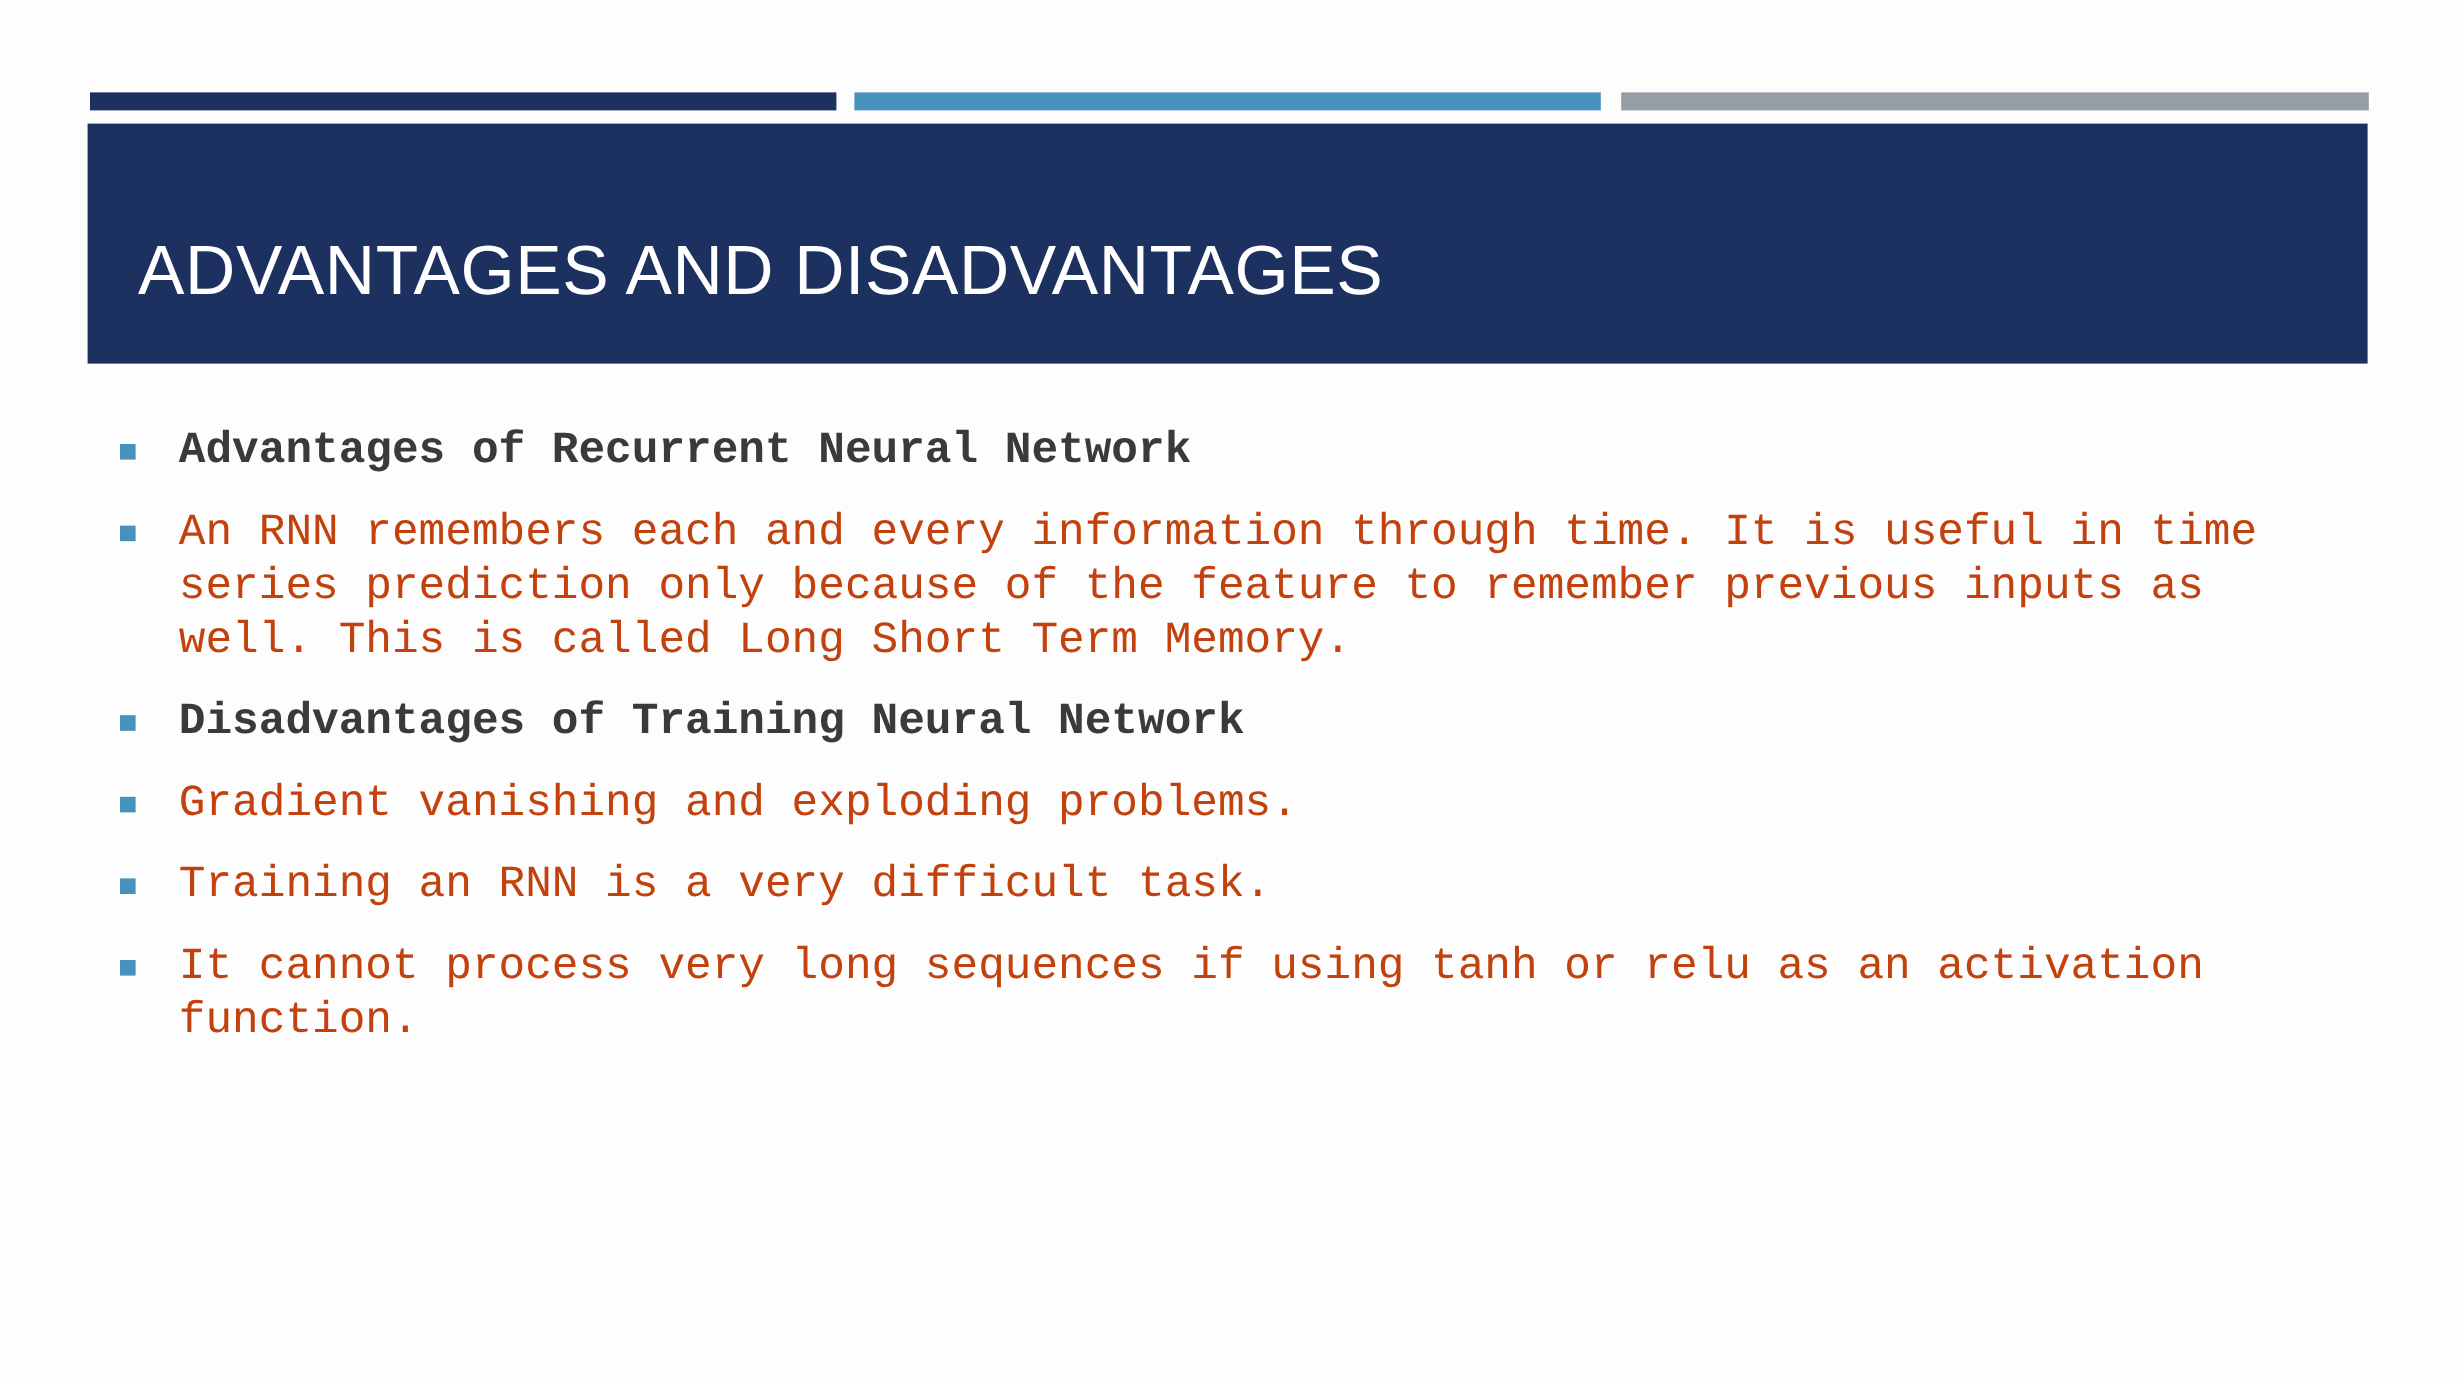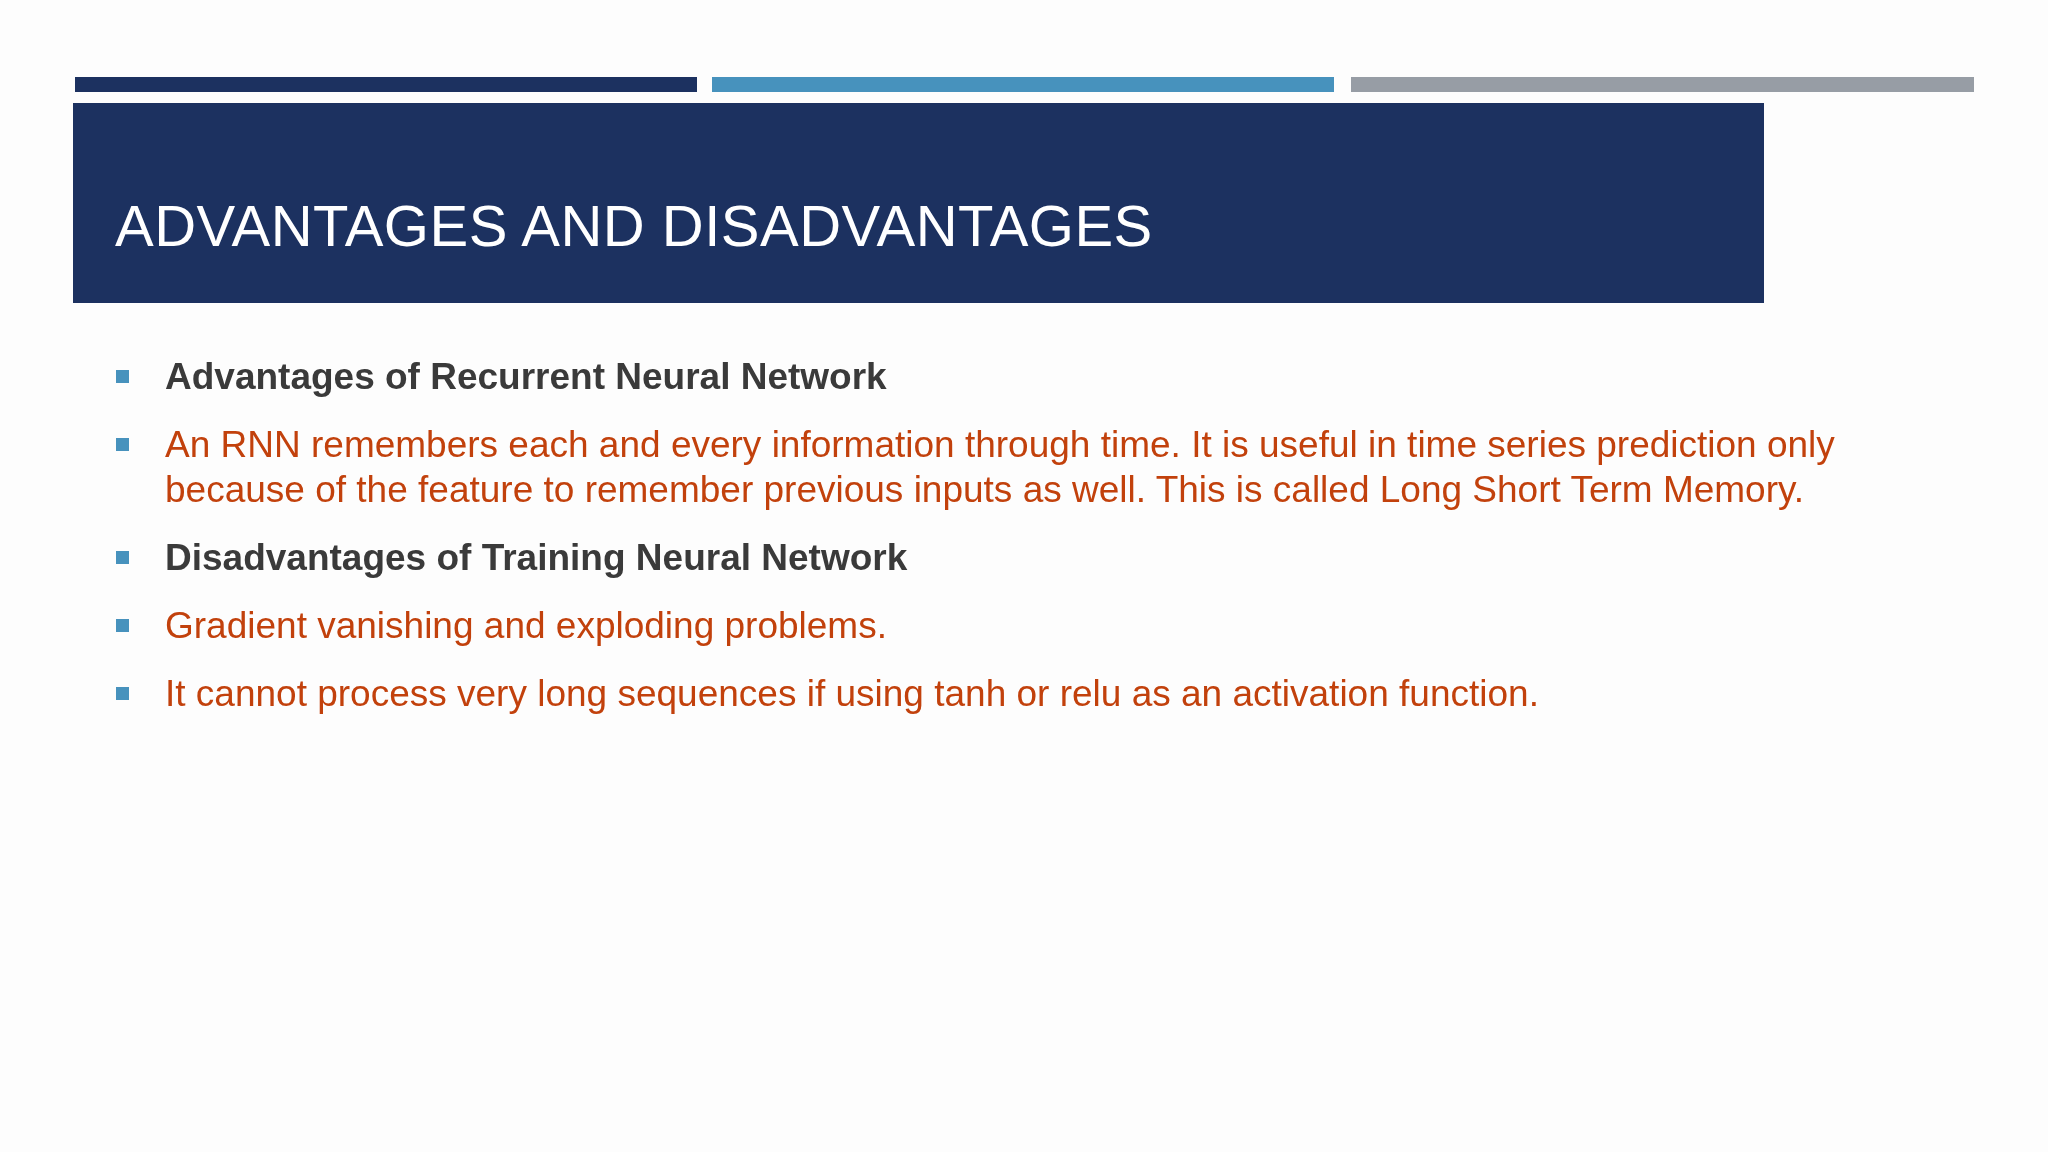"ADVANTAGES AND DISADVANTAGES" .title-band { width: 1691px -> 1900px }
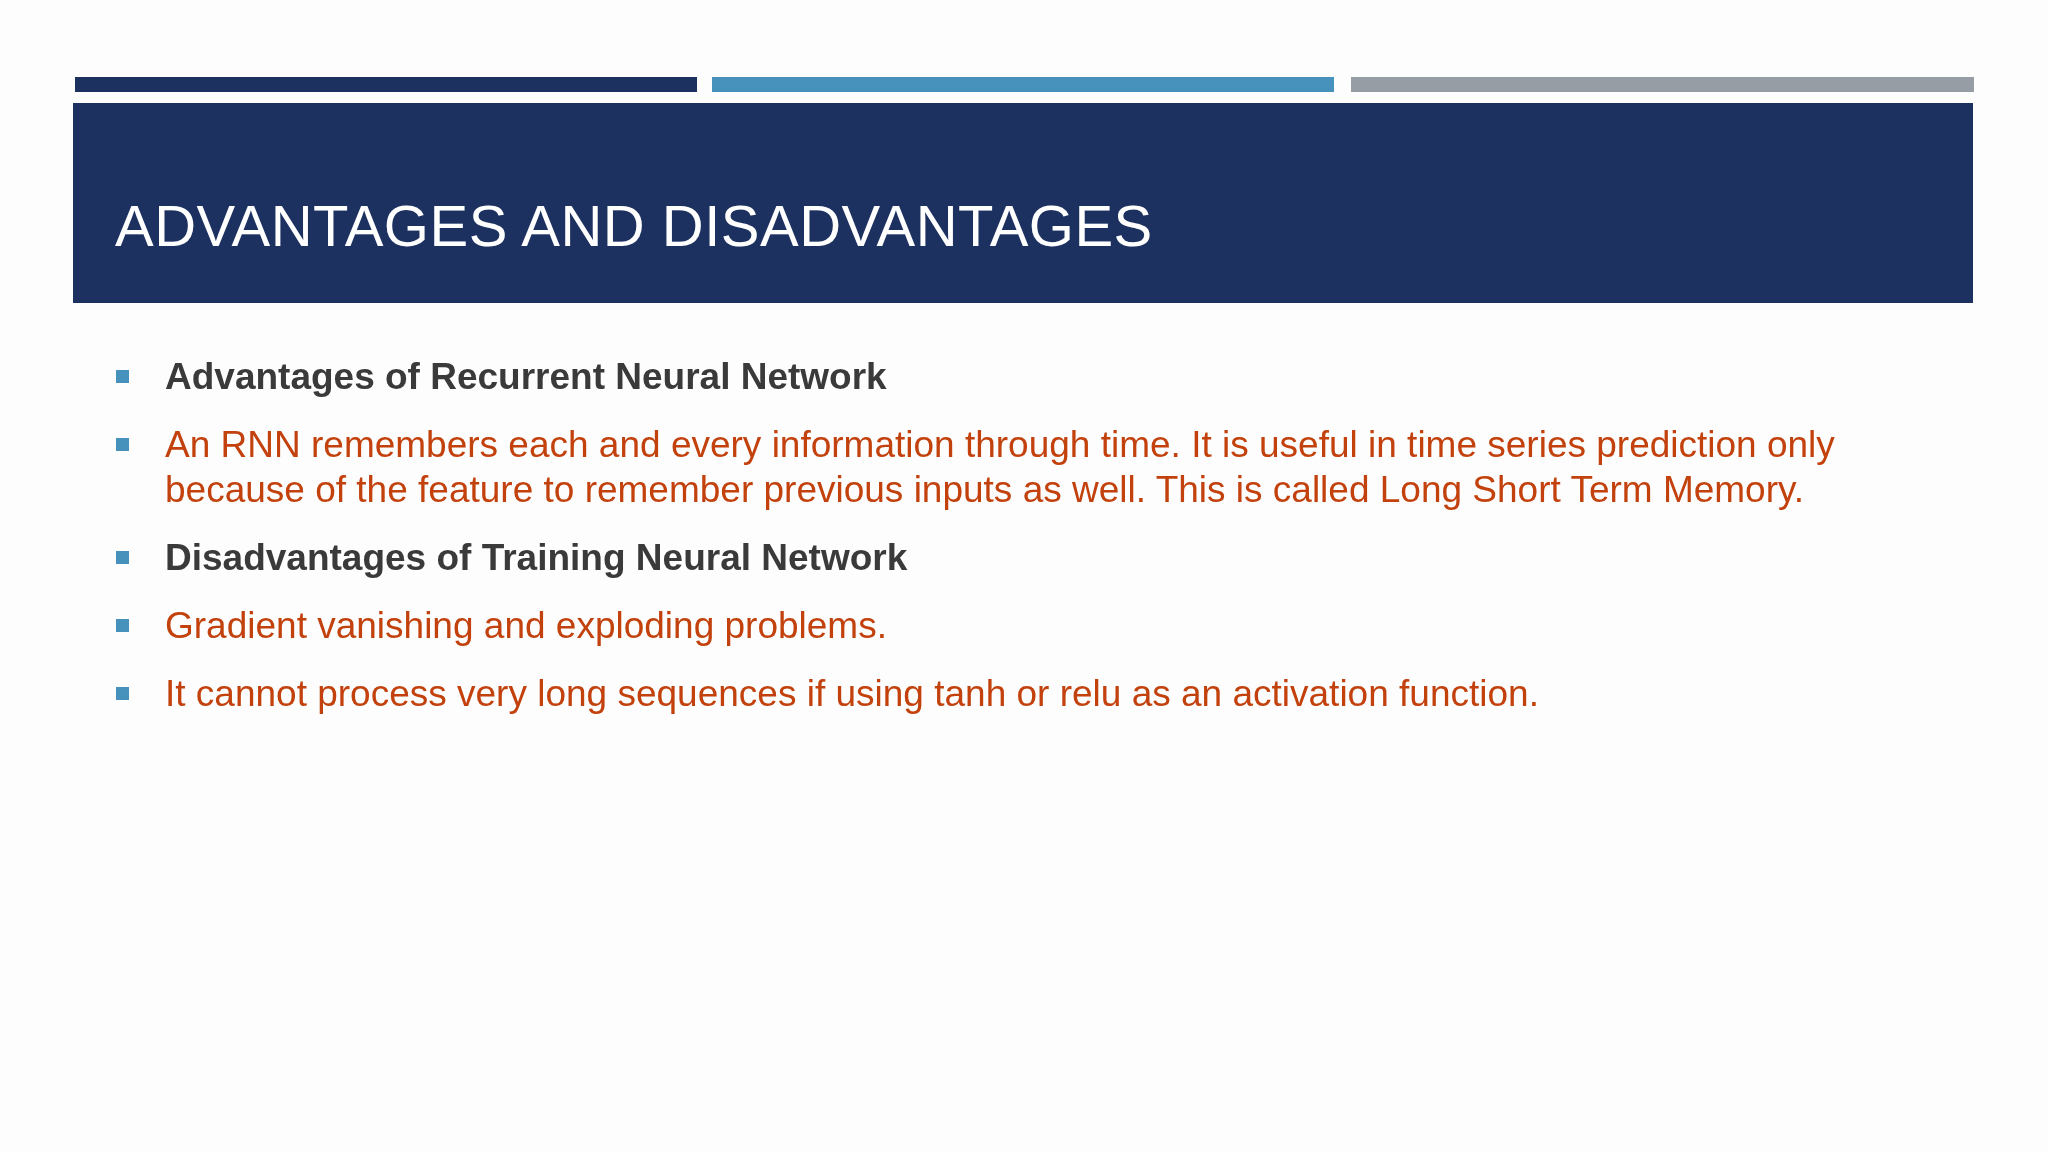"Advantages of Recurrent Neural Network" .content { font-family: none -> Liberation Mono, monospace; left: 116px -> 100px }
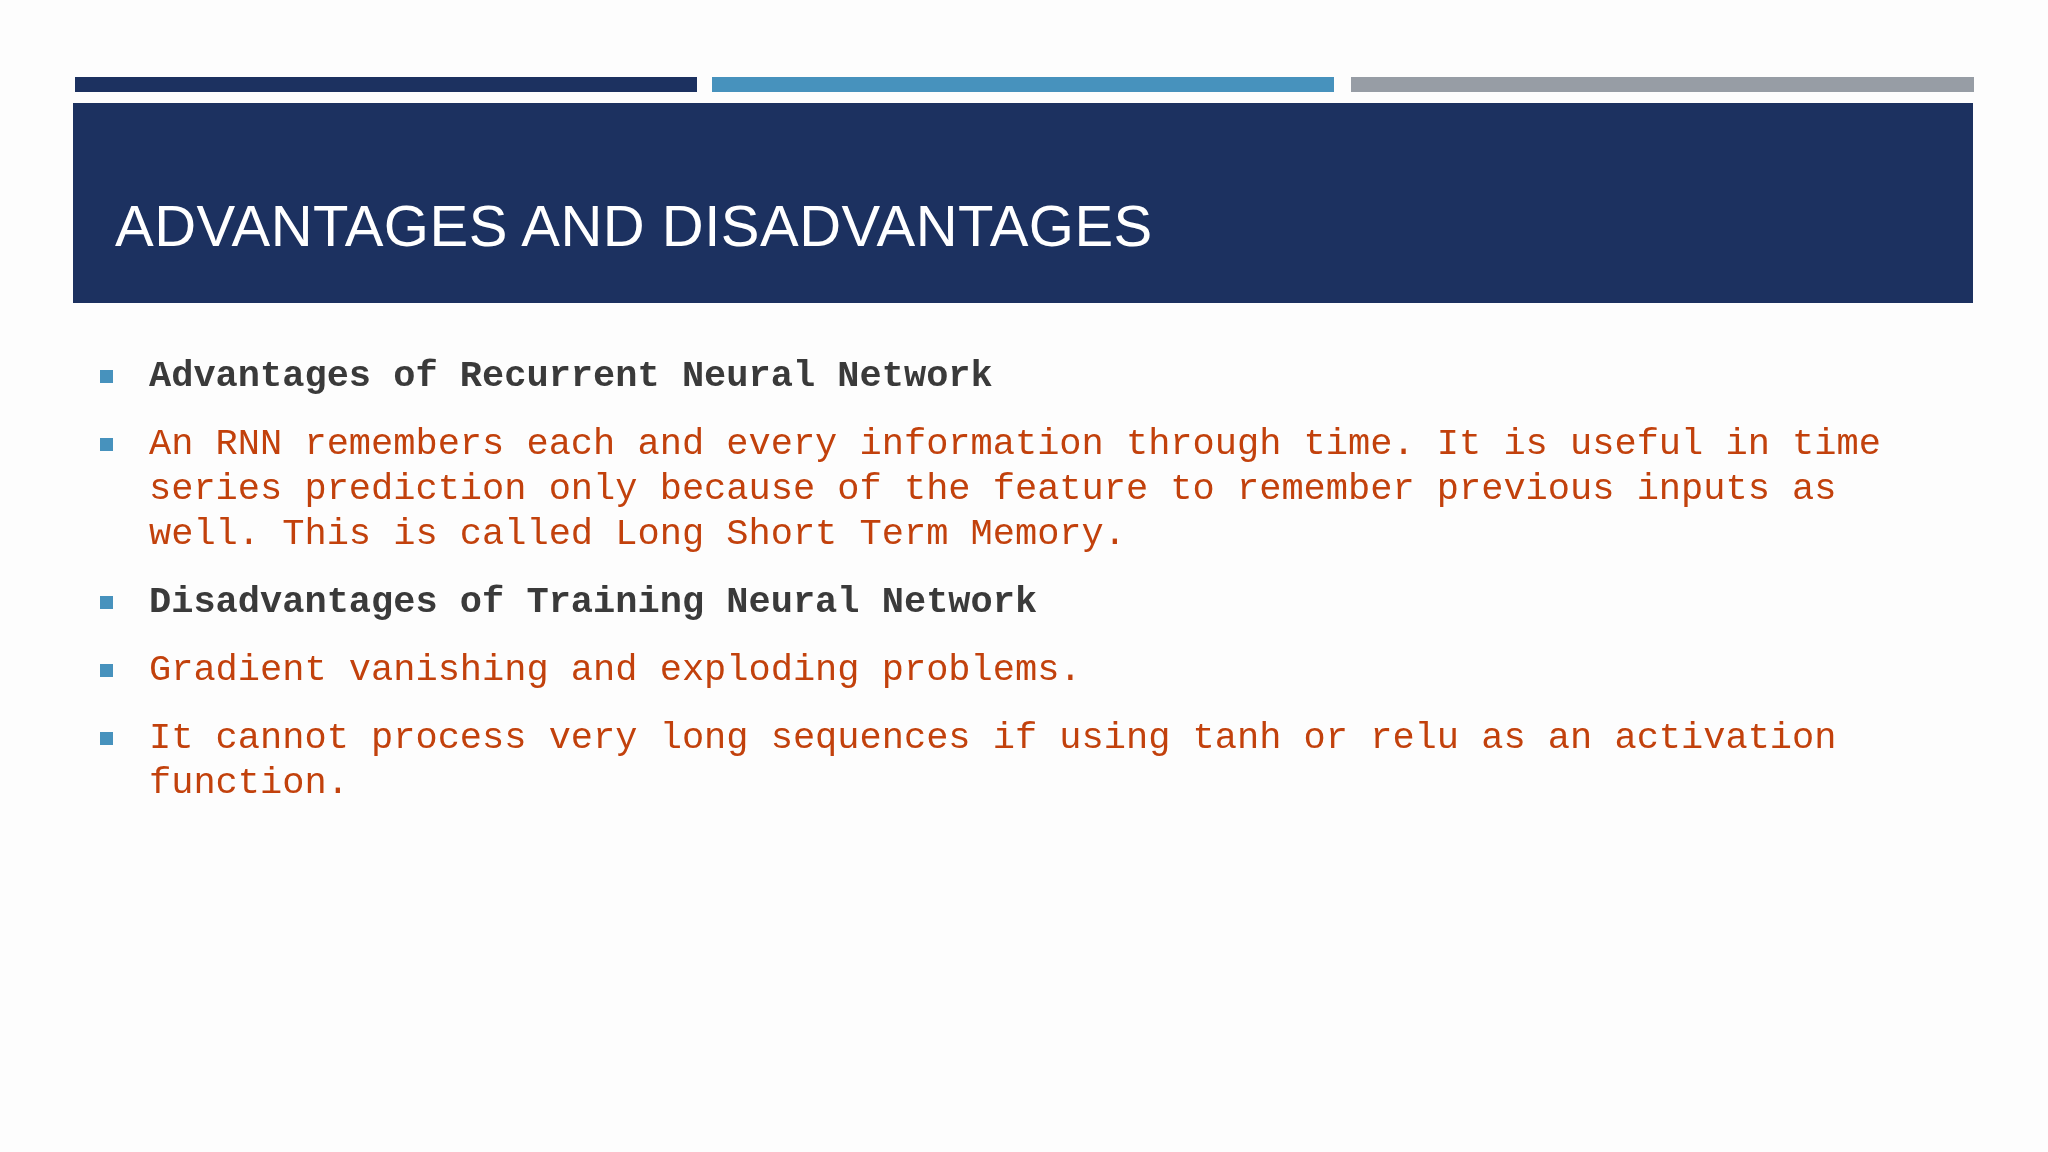"Training an RNN is a" li.bullet-item { html: none -> <li> <span></span> <span>Training an RNN is a very difficult task.</span> </li> }
